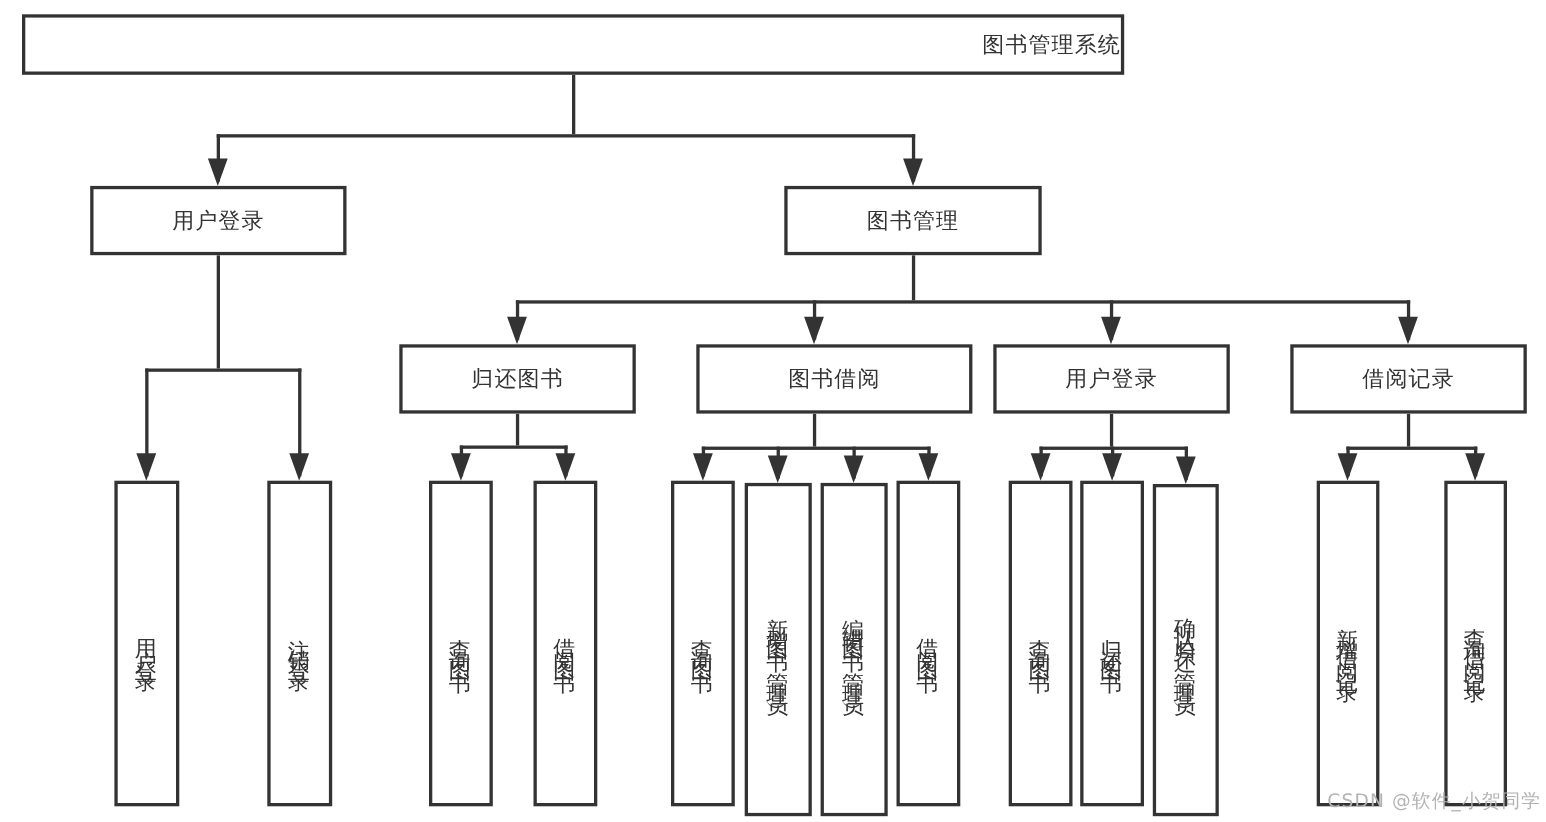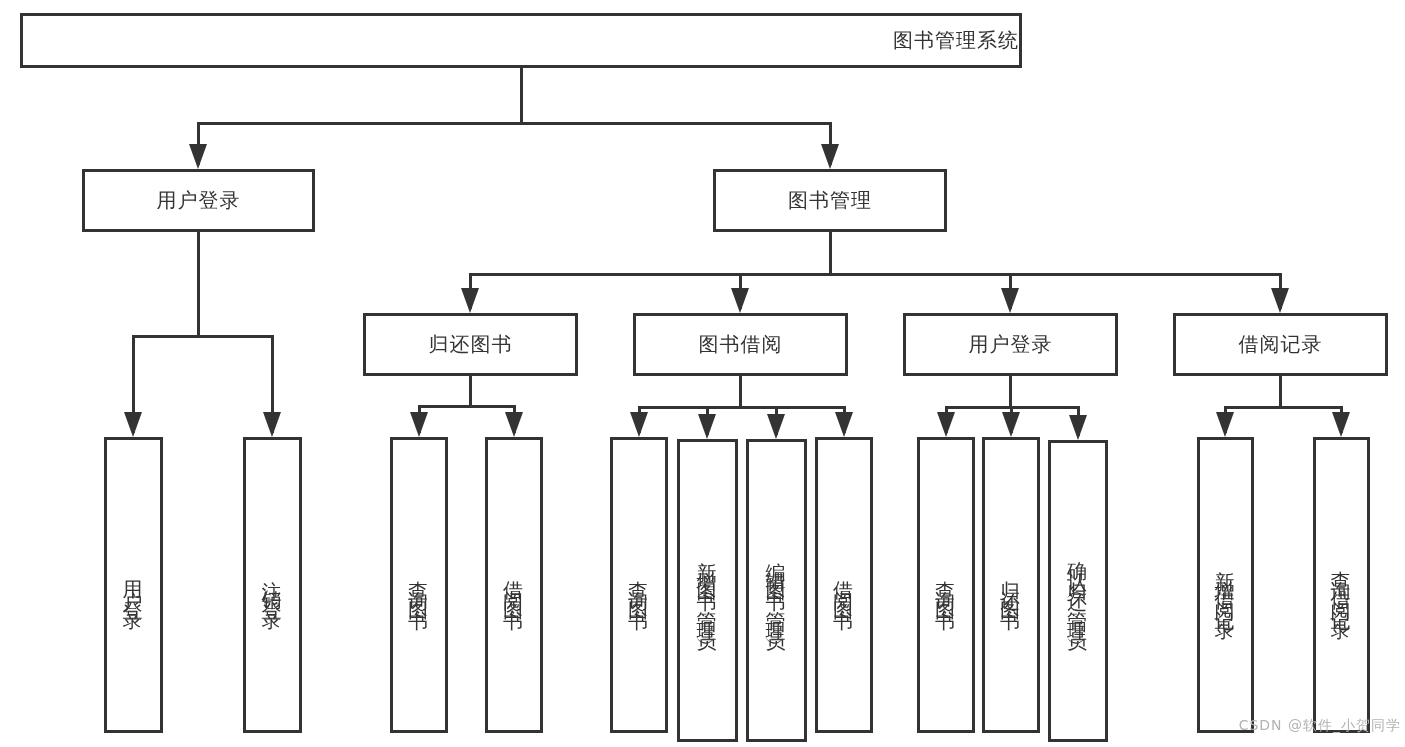"图书借阅" div.node { width: 215px -> 251px }
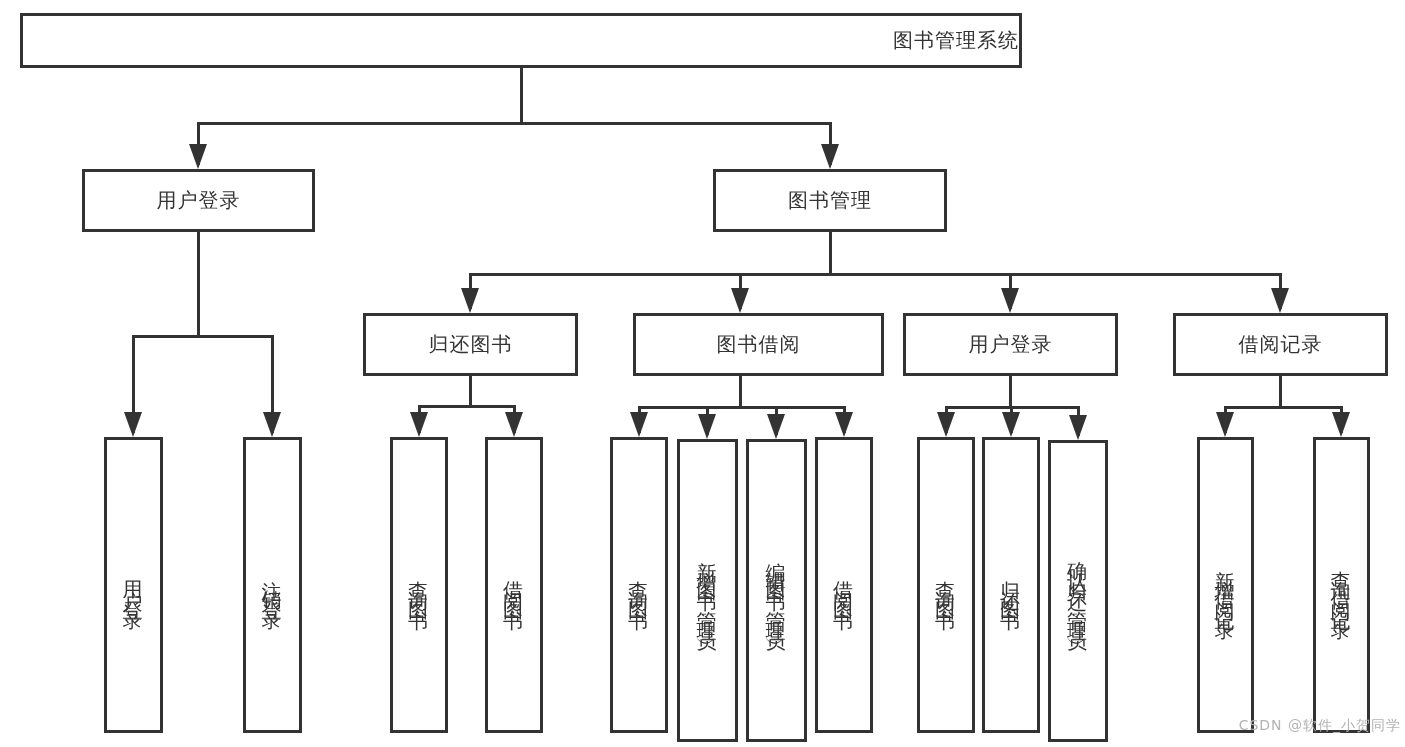"CSDN @软件_小贺同学" .watermark { font-size: 14px -> 17px }
